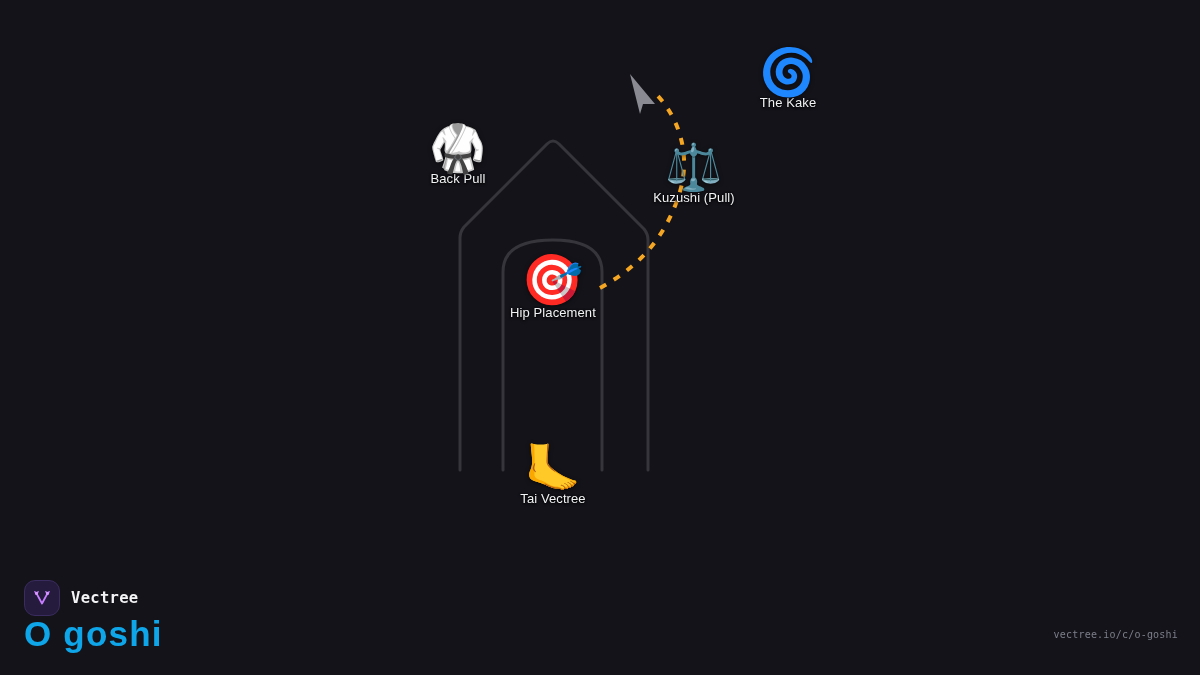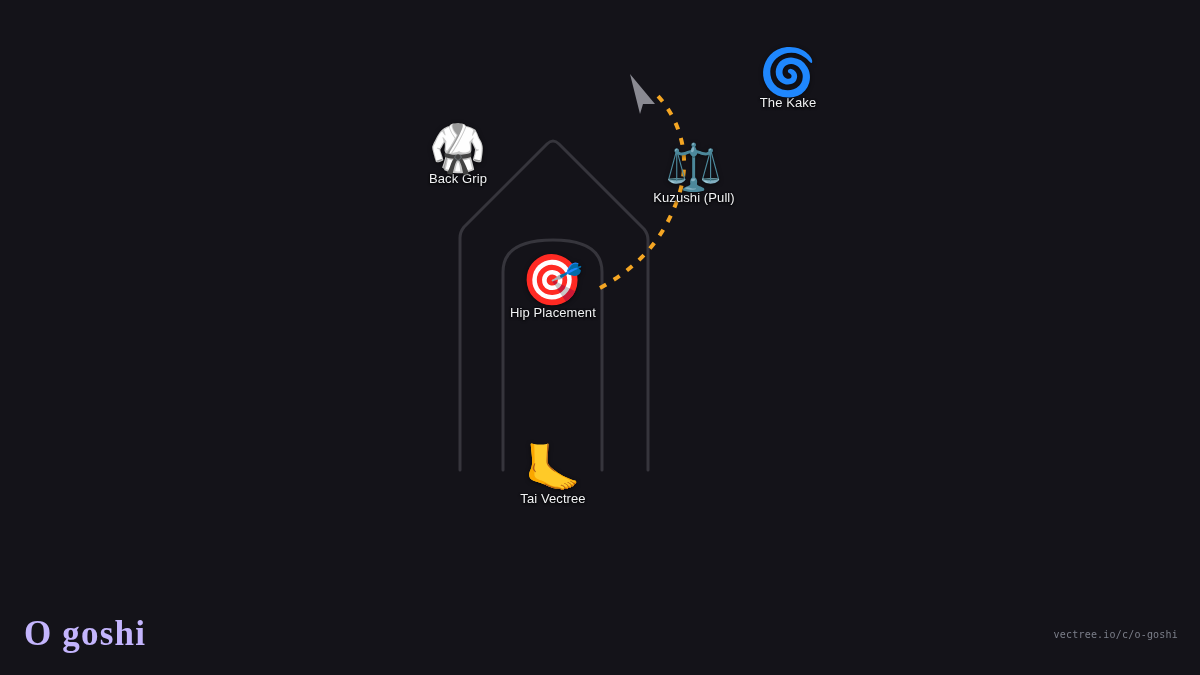"Back Grip" span.node-label { text: Grip -> Pull }
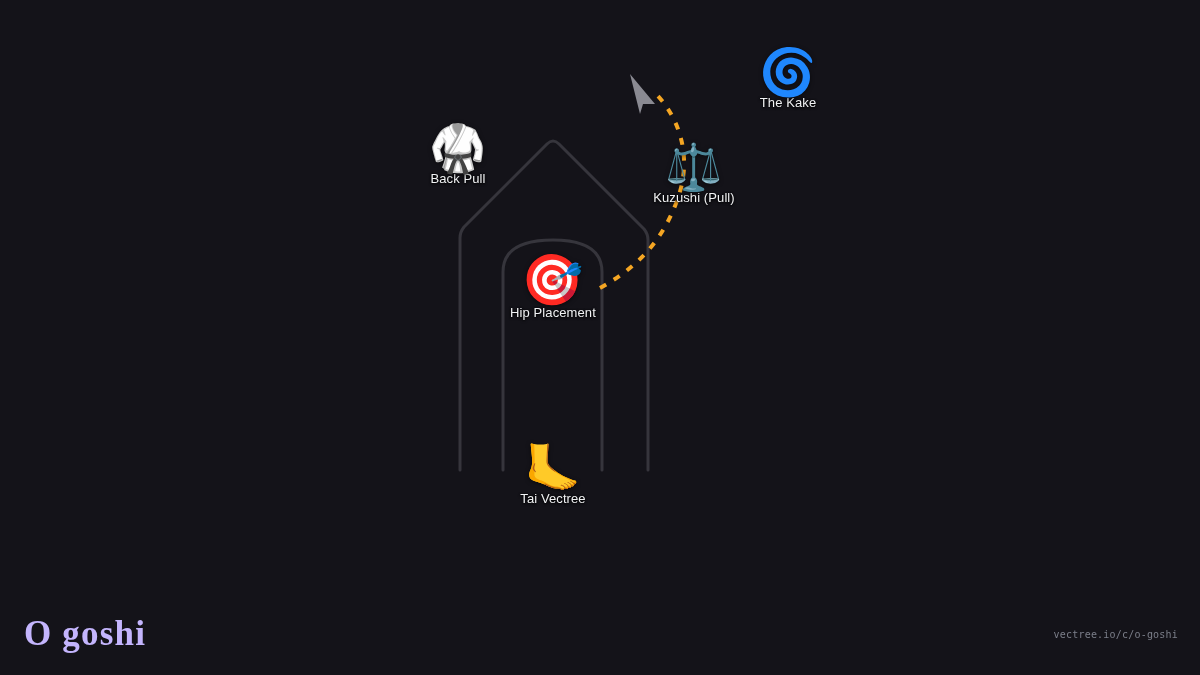"Vectree" div { html: none -> <div> <div> <svg> <path></path> <path></path> <path></path> <circle></circle> <circle></circle> </svg> </div> <span>Vectree</span> </div> }
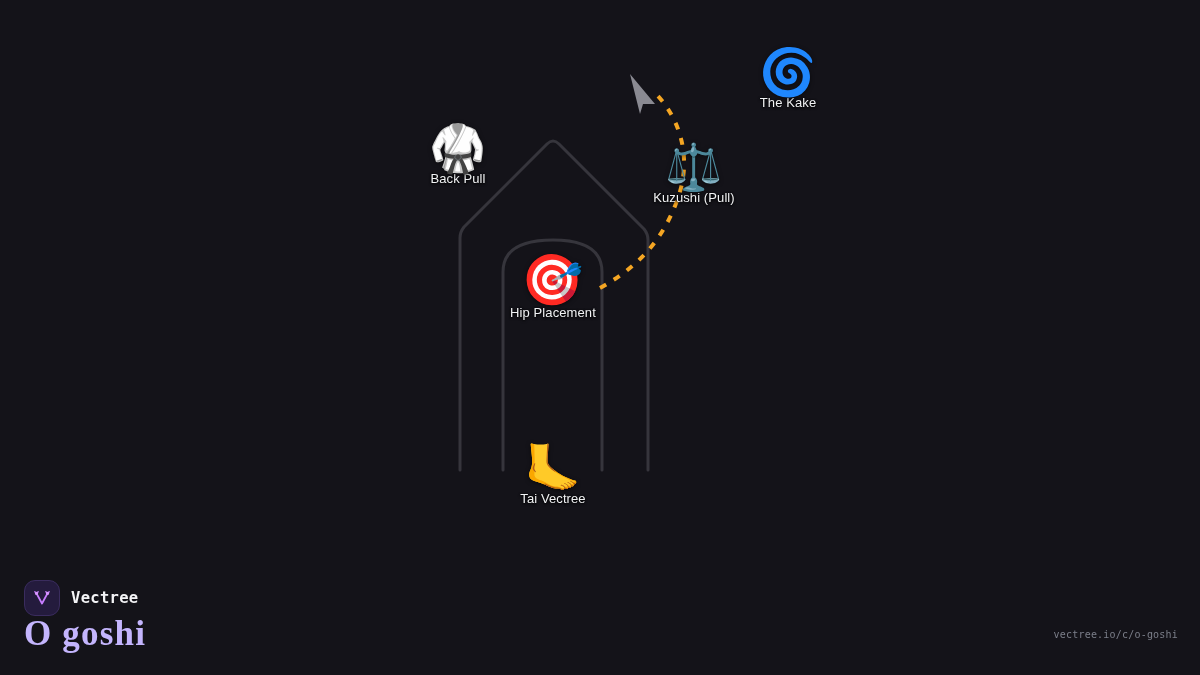"O goshi" #page-title { color: #c4b5fd -> #0ea5e9; font-family: Liberation Serif, serif -> Liberation Sans, sans-serif }
